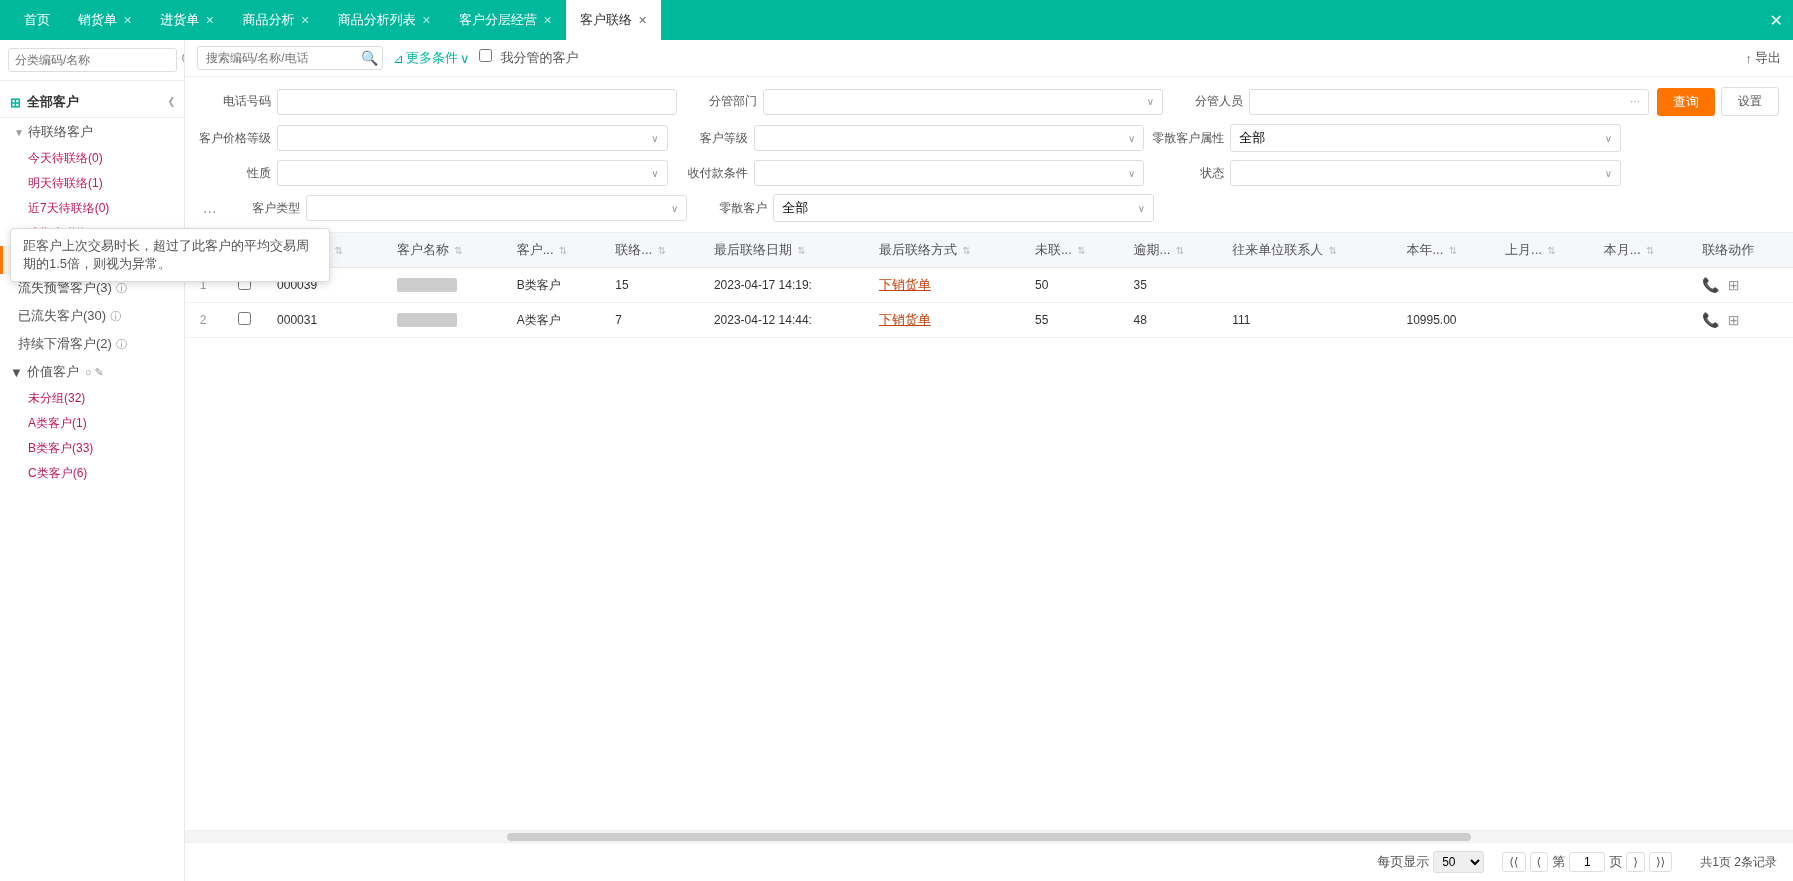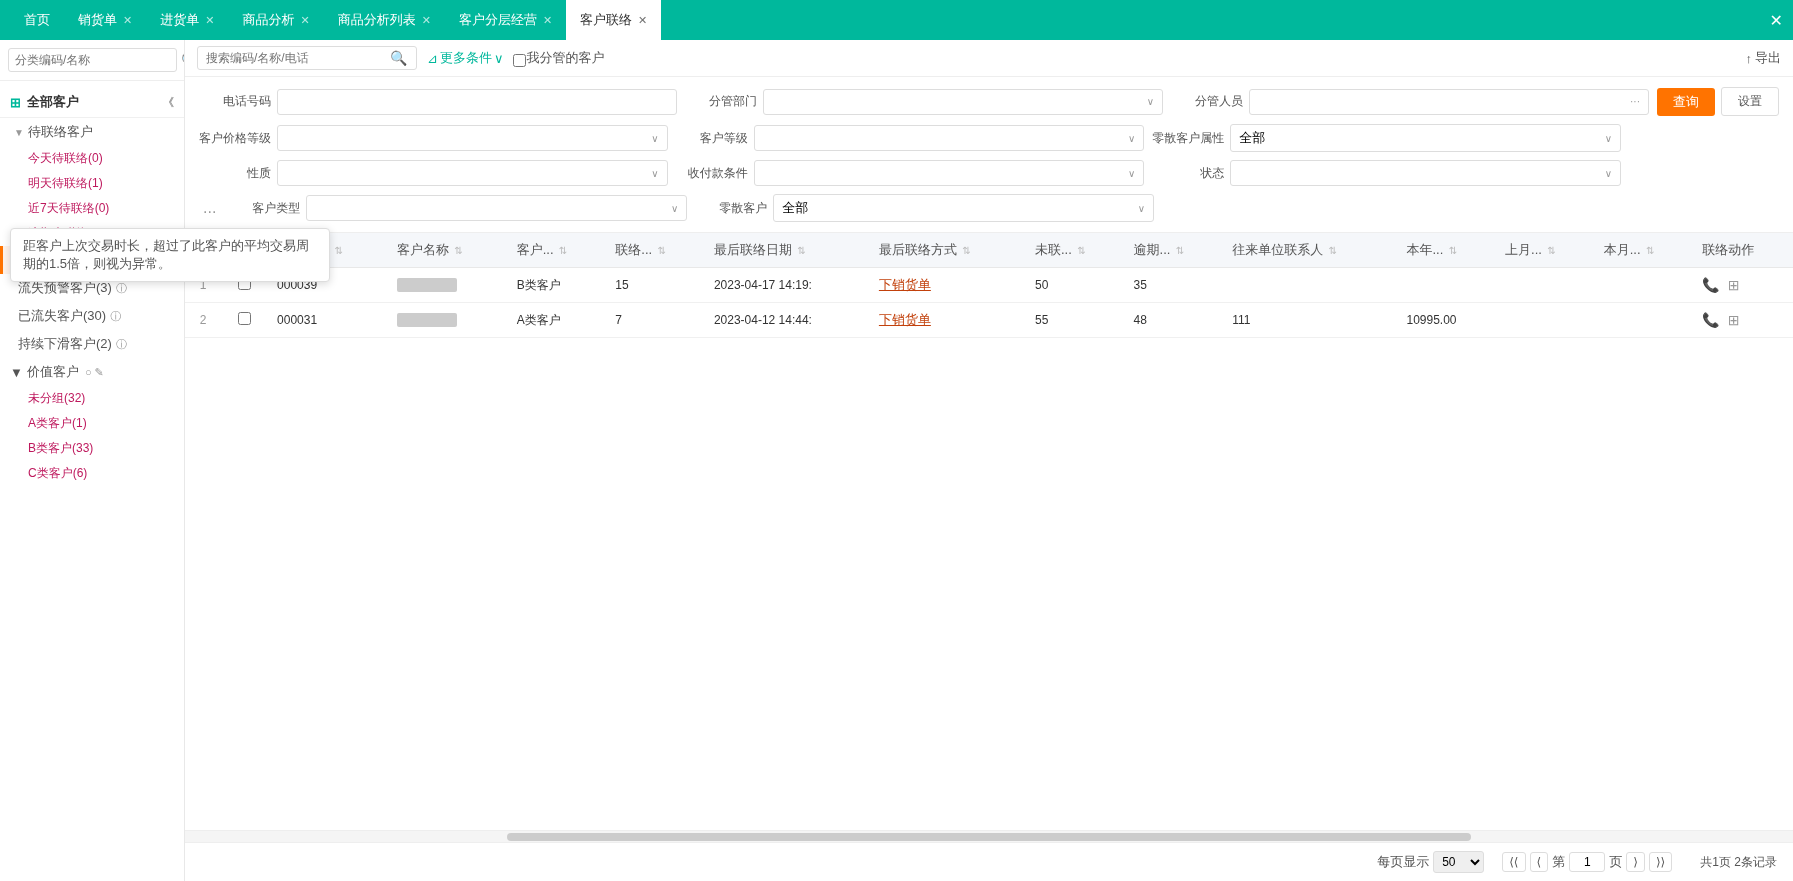"搜索编码/名称/电话" .filter-search-wrap { width: 220px -> 186px }
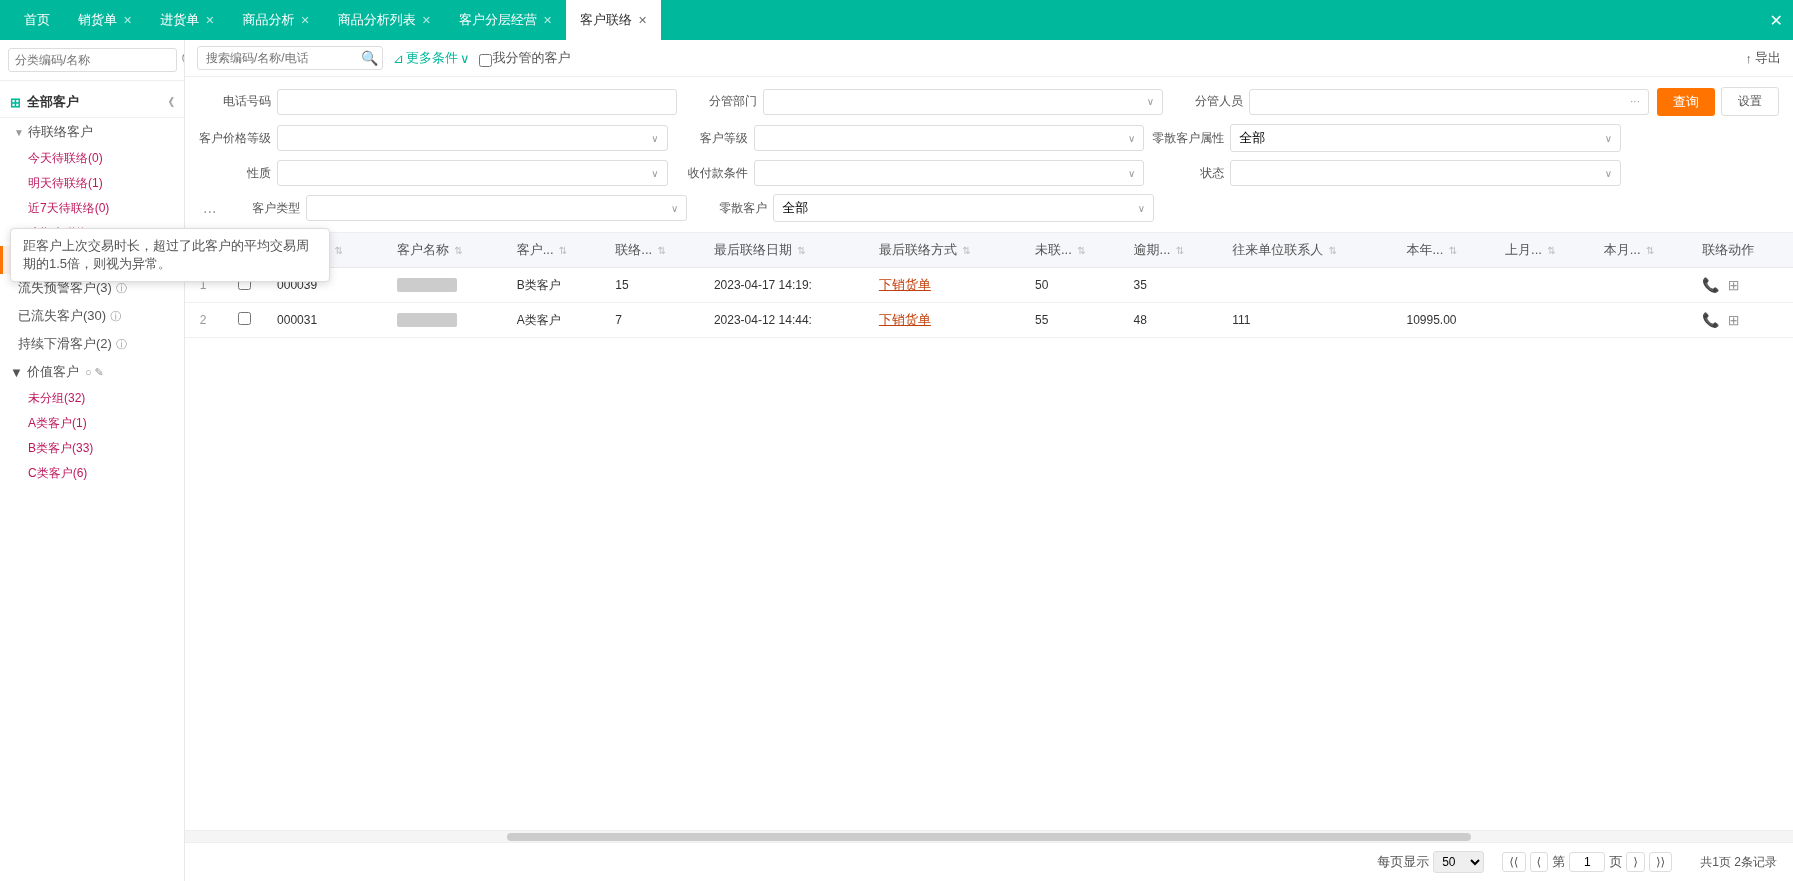"我分管的客户" .my-customer { align-items: flex-end -> flex-start; gap: 0 -> 8px }
